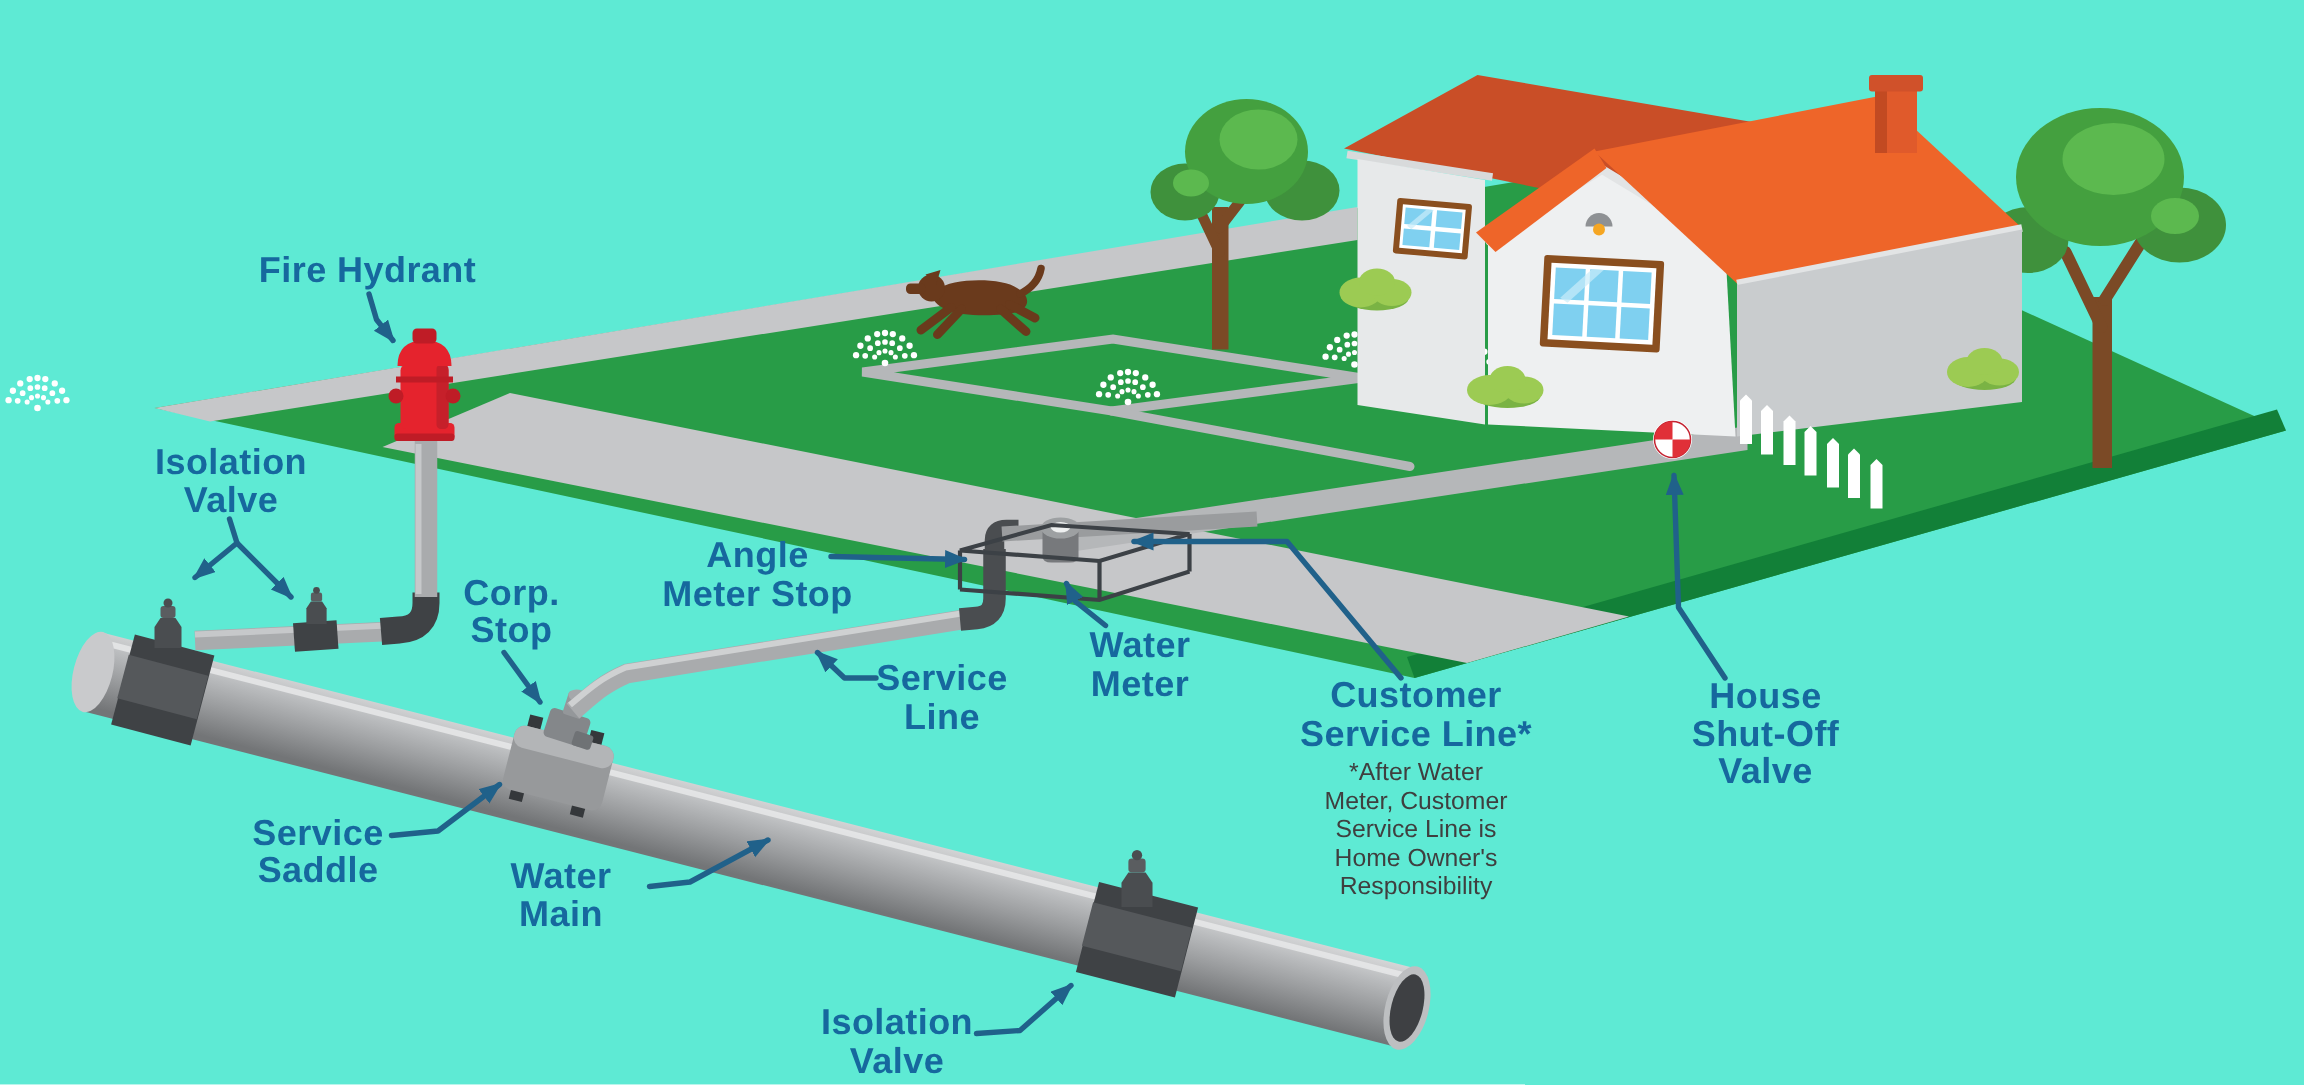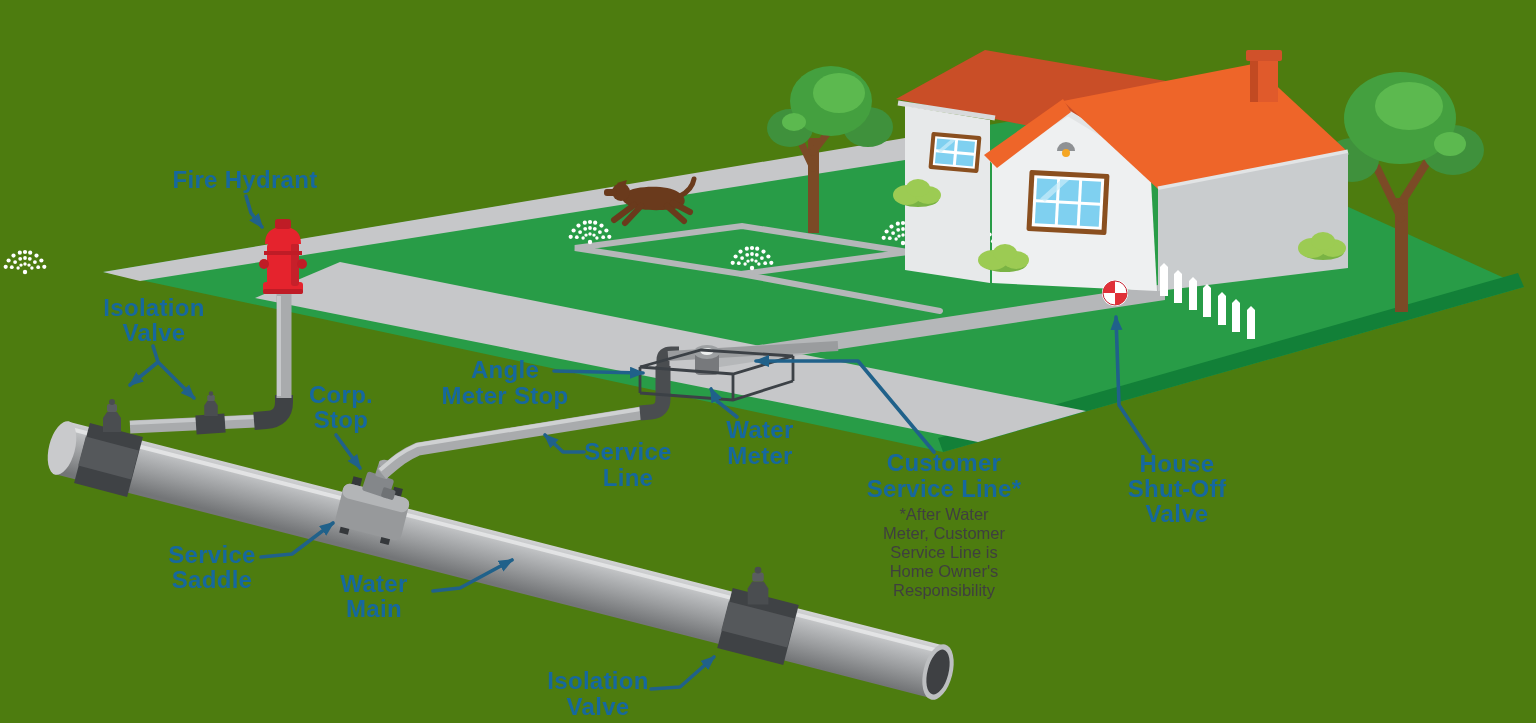"Fire Hydrant" .stage { background: #4d7c0f -> #5eead4 }
